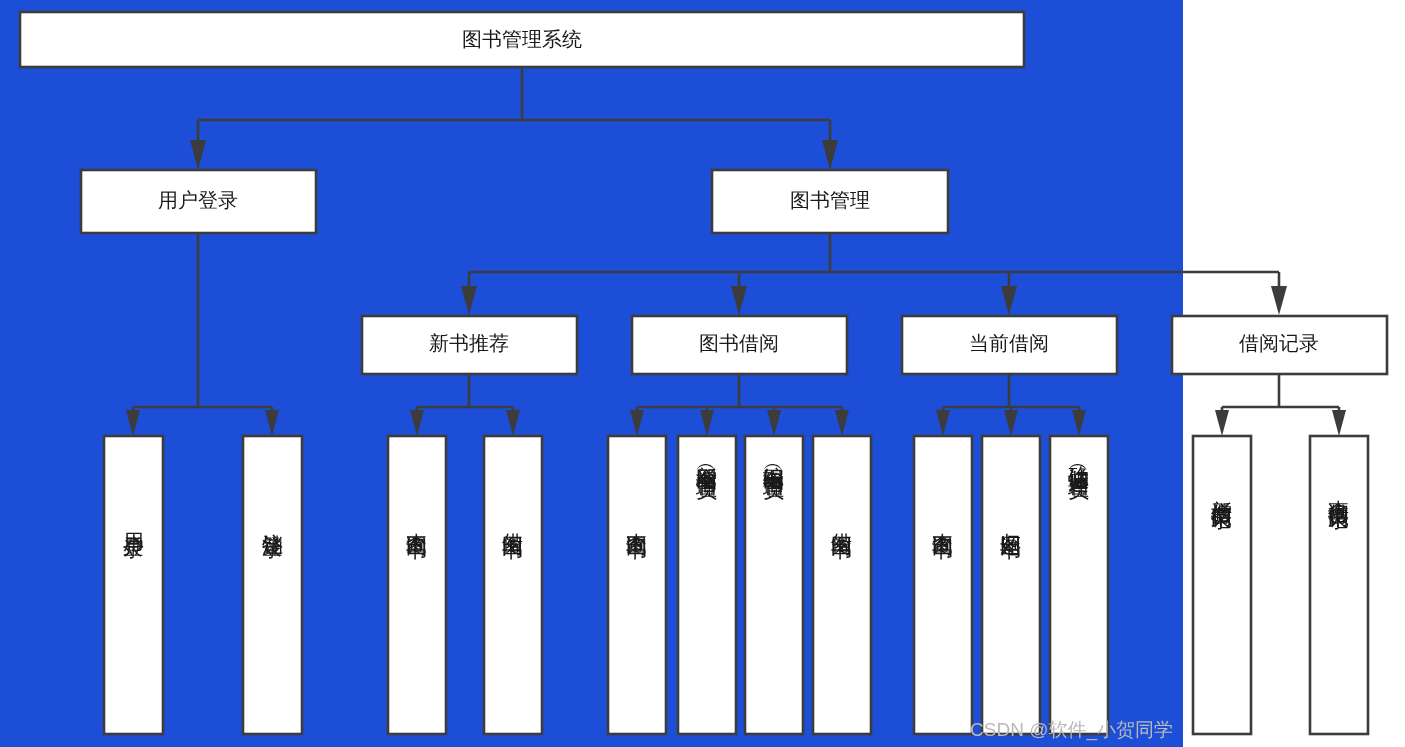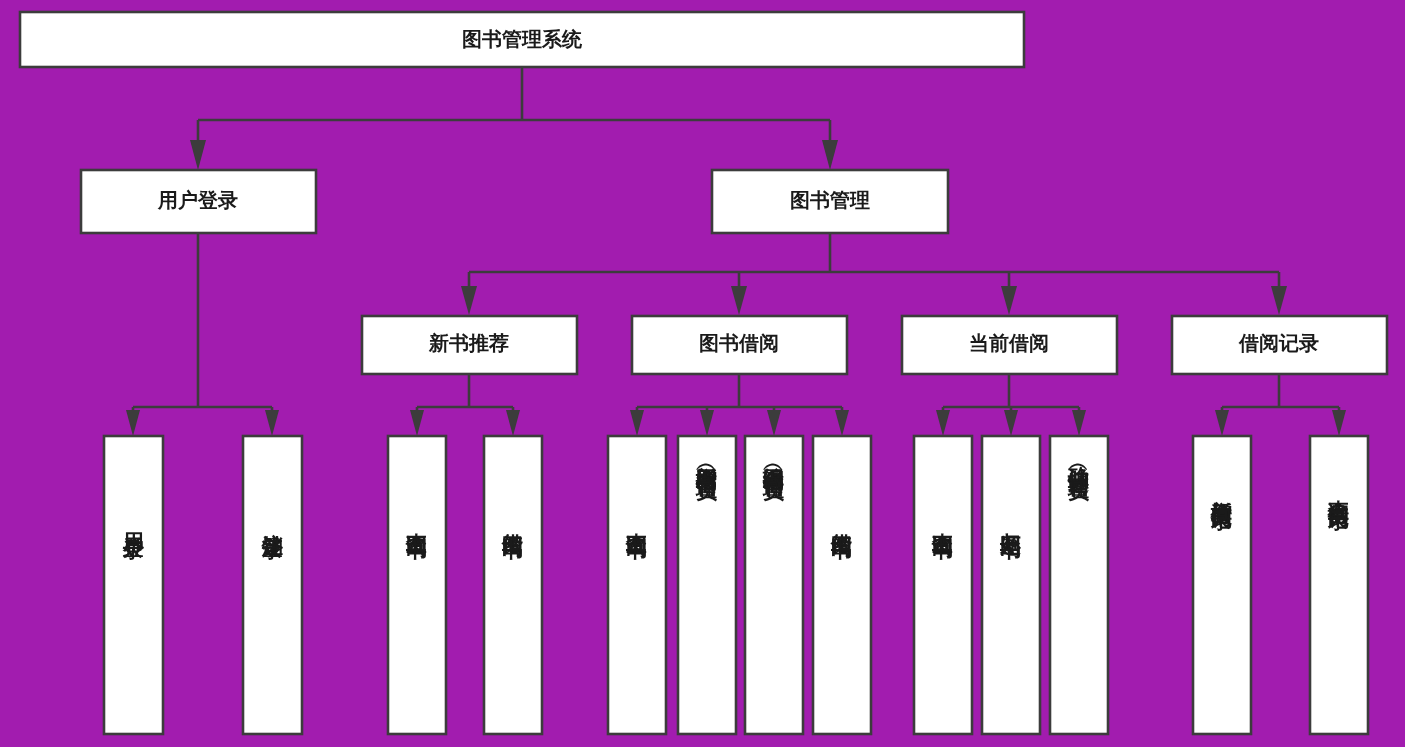"图书管理系统" #diagram-root { background: #a21caf -> #1d4ed8; font-weight: bold -> none; width: 1405px -> 1183px }
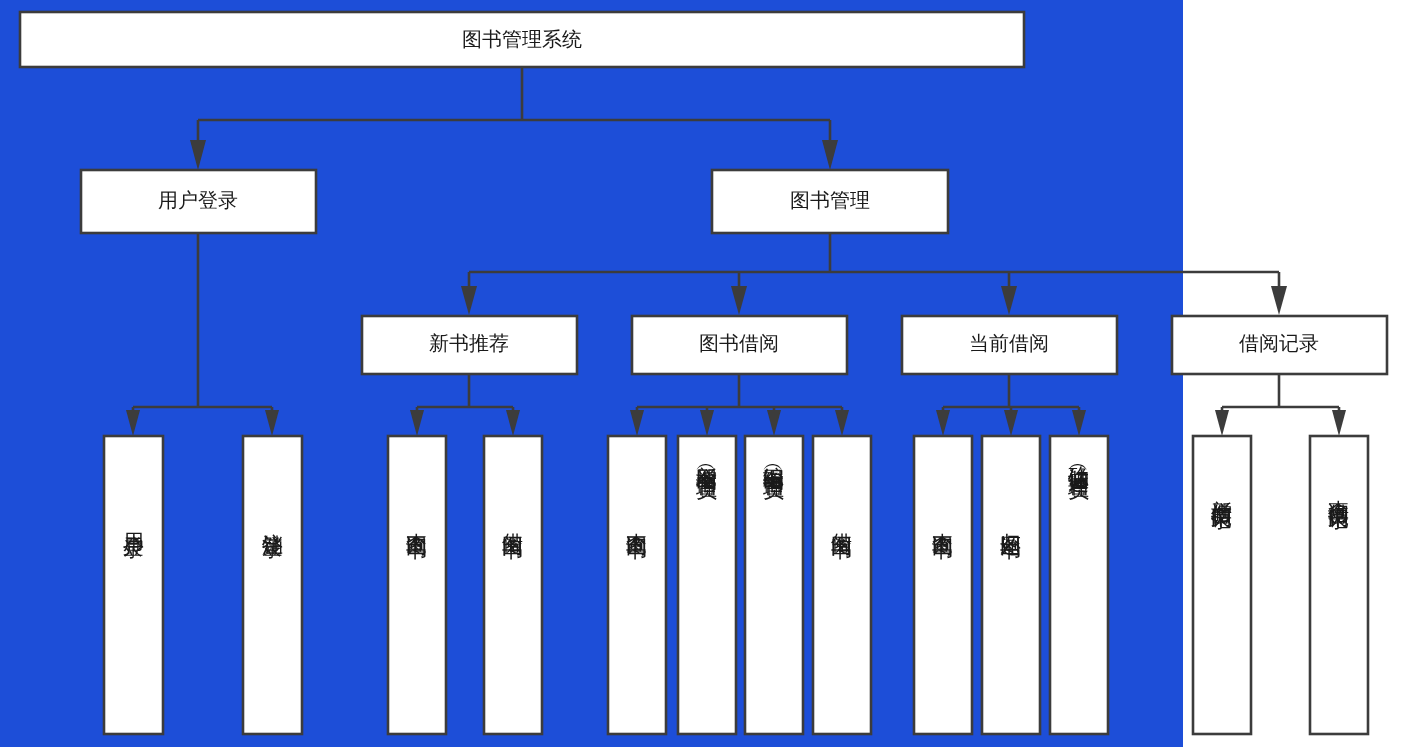"CSDN @软件_小贺同学" div.watermark { html: none -> <div>CSDN @软件_小贺同学</div> }
